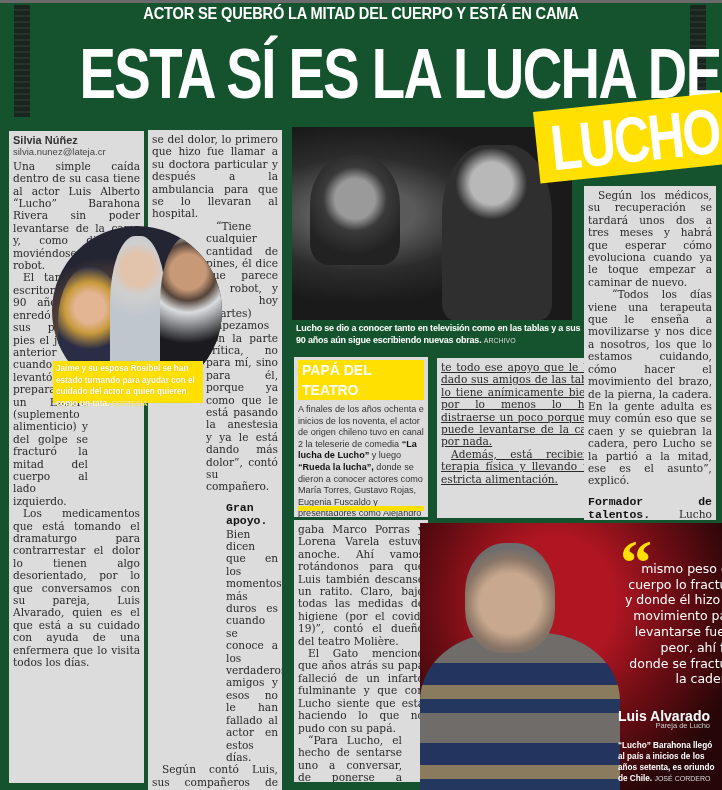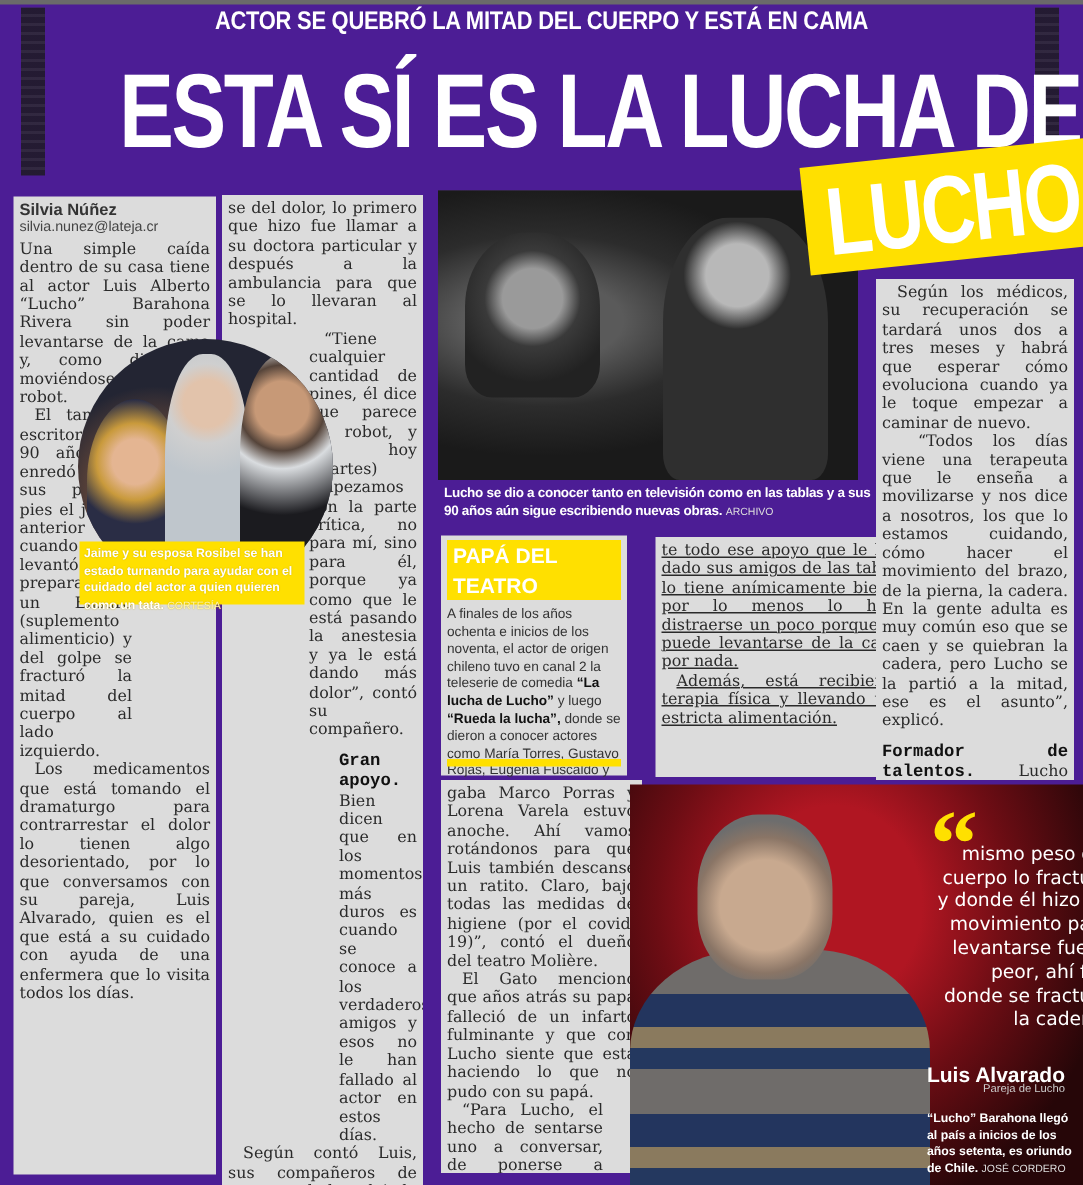"ACTOR SE QUEBRÓ LA MITAD" .page { background: #4c1d95 -> #14532d }
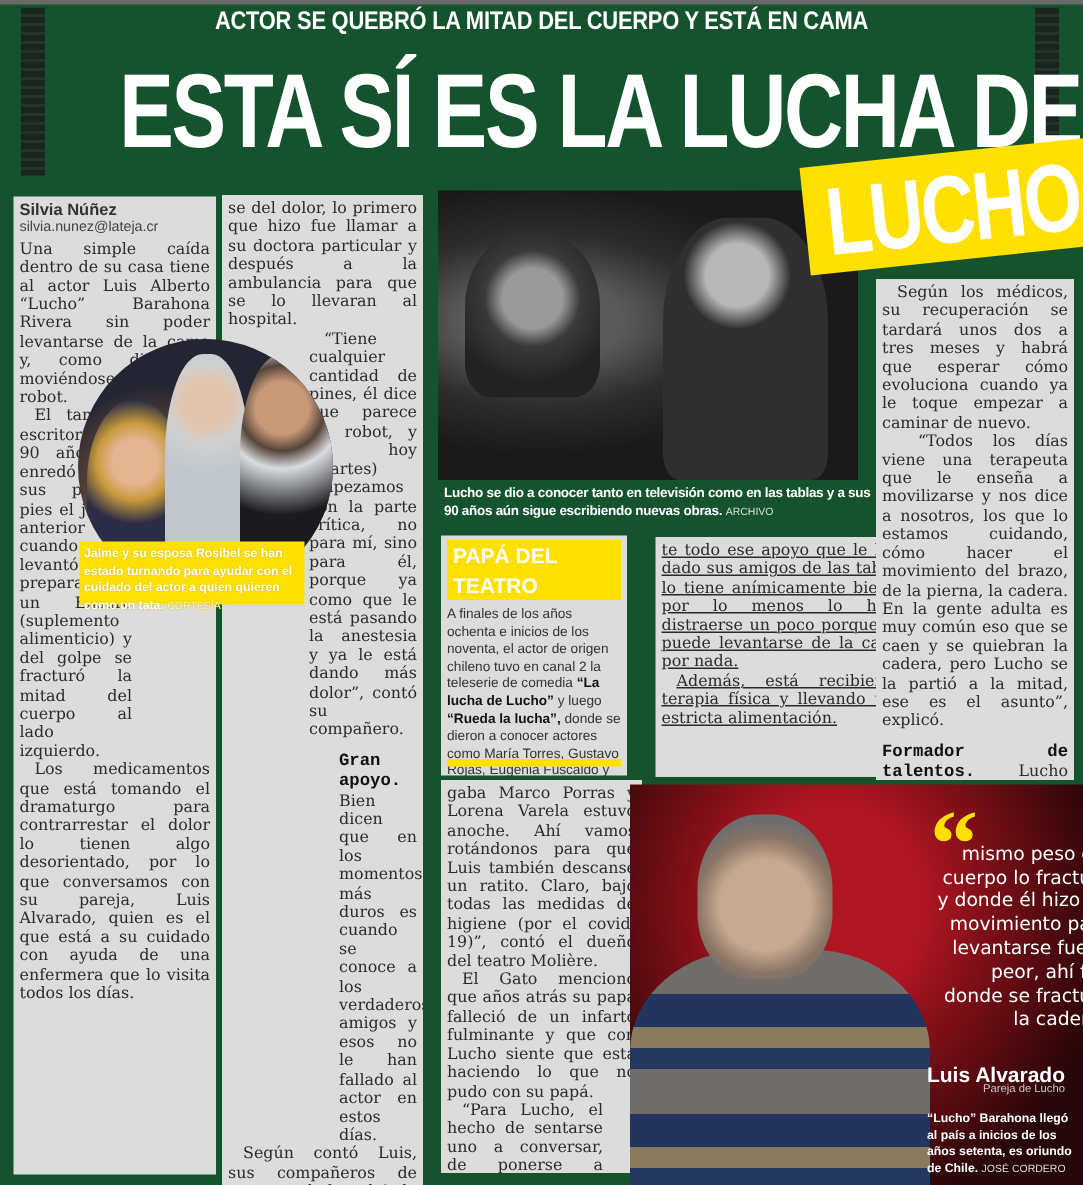"PAPÁ DEL TEATRO" .box-teatro { width: 124px -> 134px }
